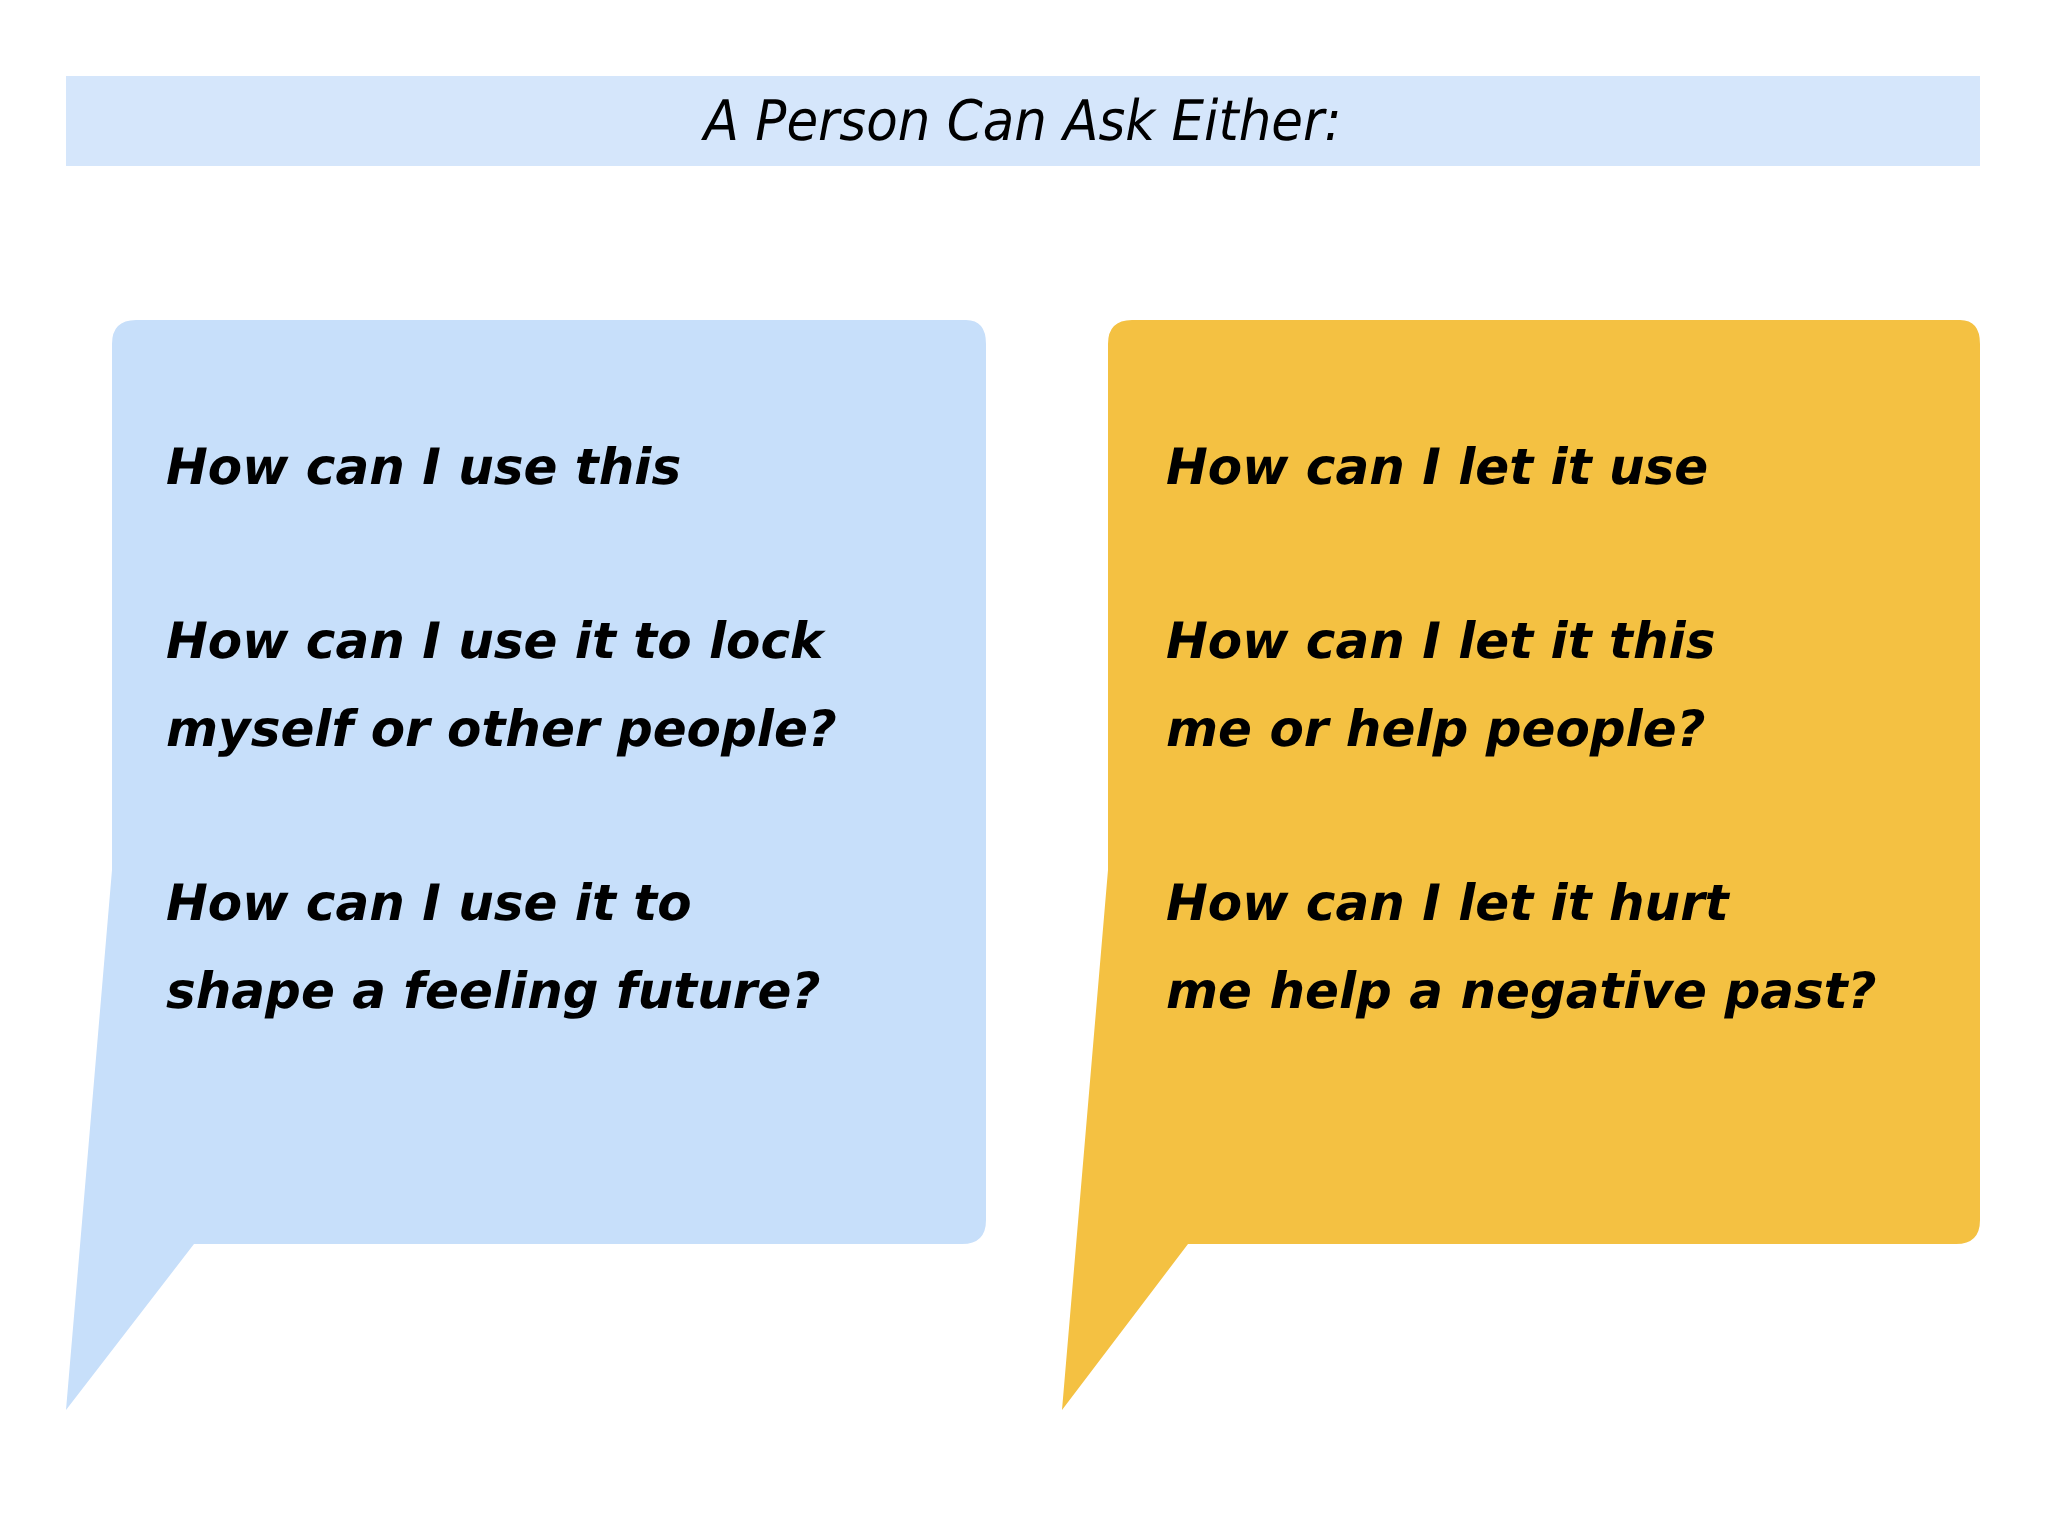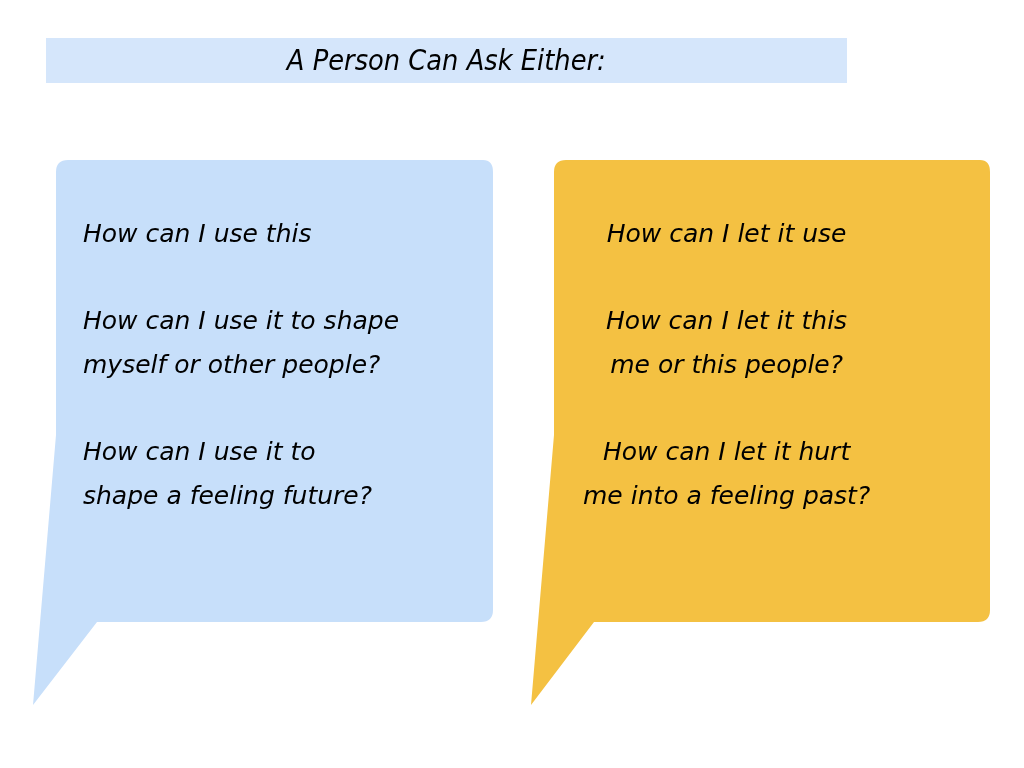"A Person Can Ask Either:" .title-bar { margin-left: 13px -> none; width: 801px -> 957px }
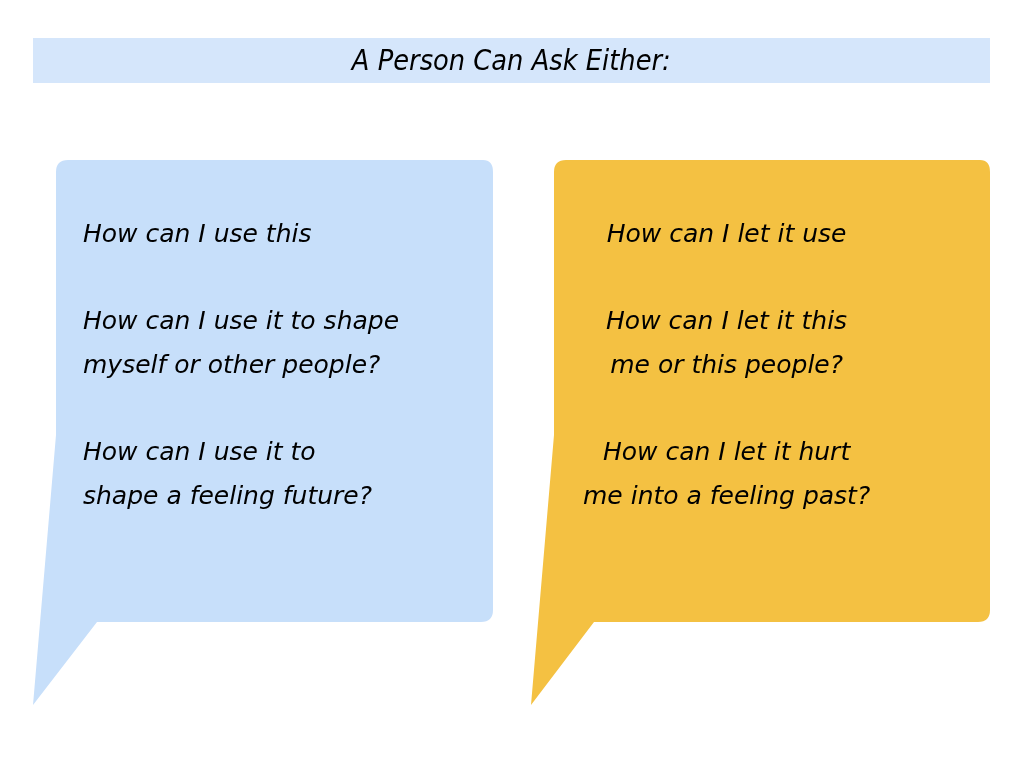"How can I use this" .bubble-text { font-weight: normal -> bold }
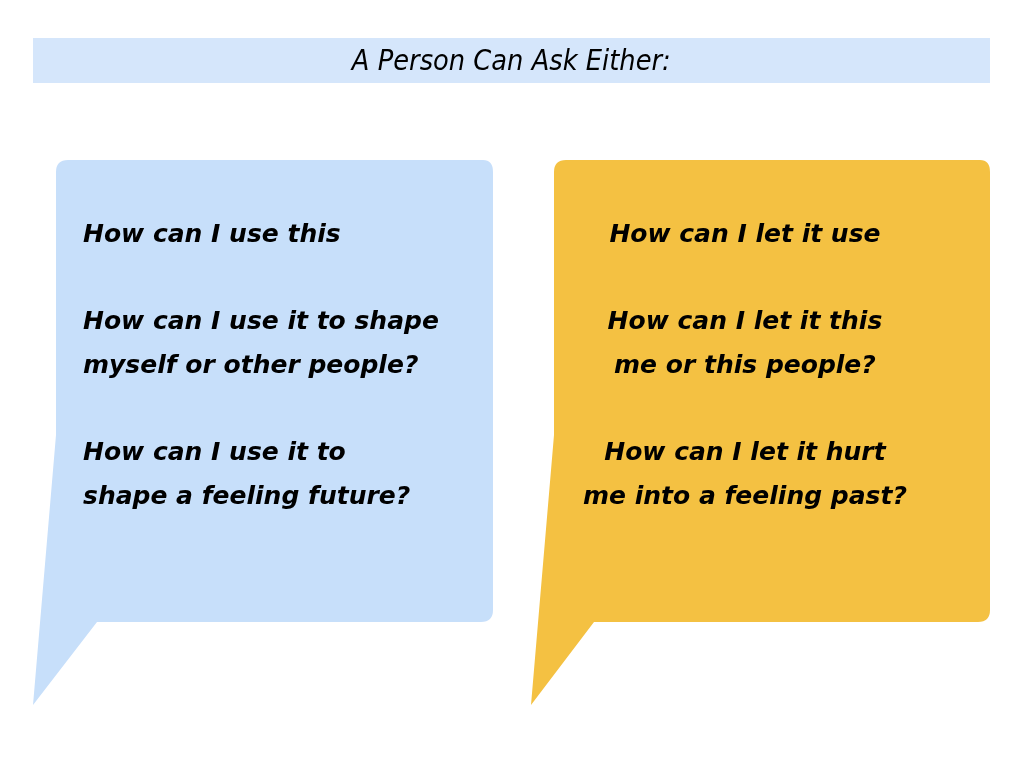"How can I let it" #right-text { text-align: center -> none }
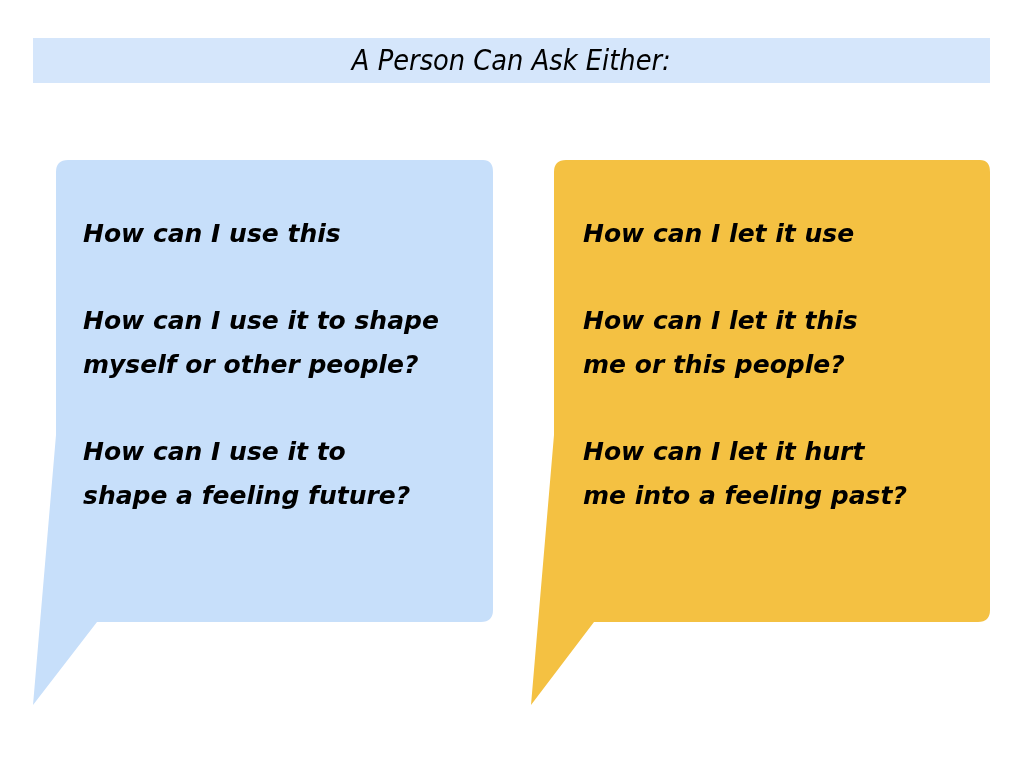"How can I use it to shape" span { text: shape -> lock }
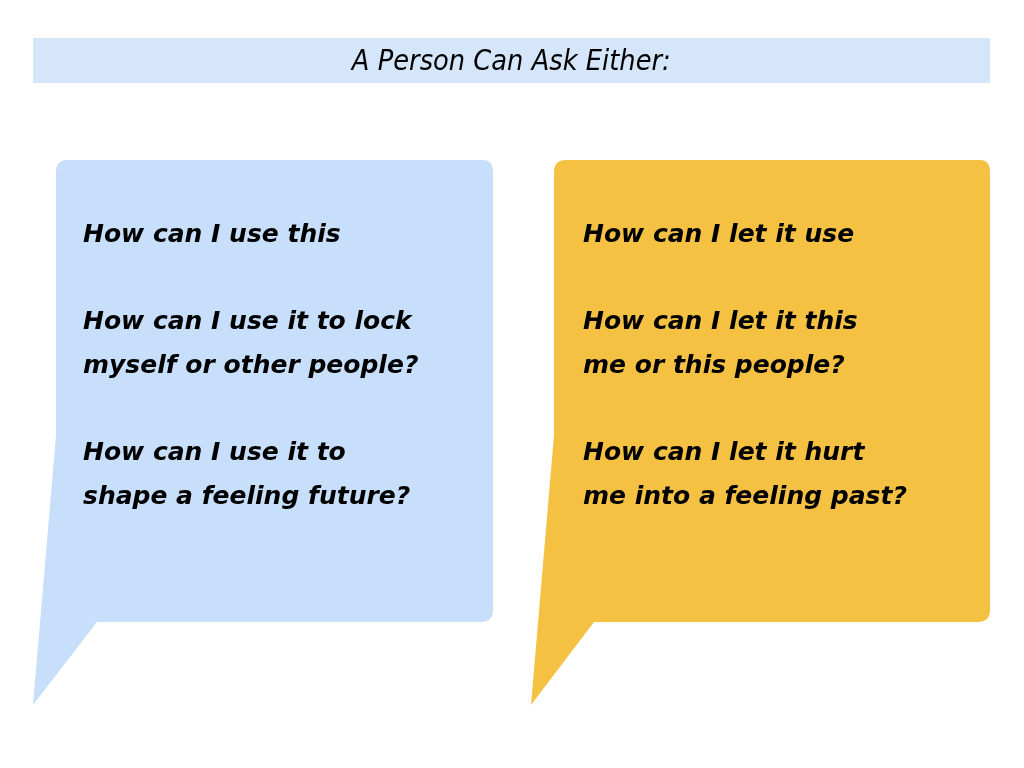"me or this people?" span { text: this -> help }
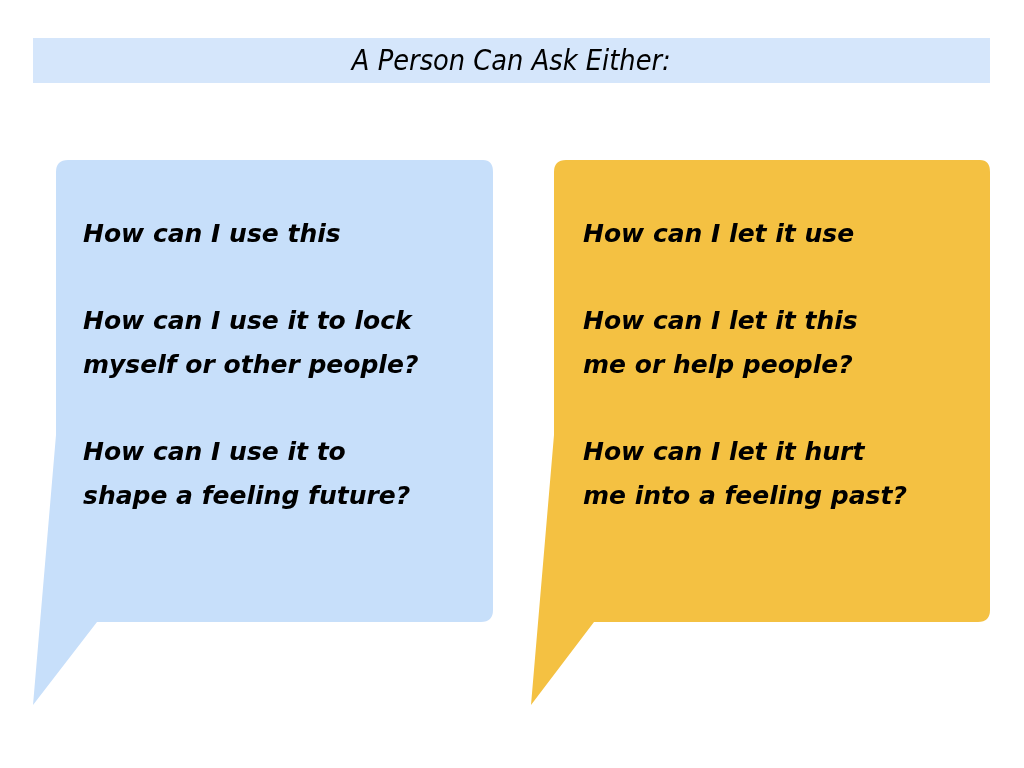"me into a feeling past?" span { text: into a feeling -> help a negative }
